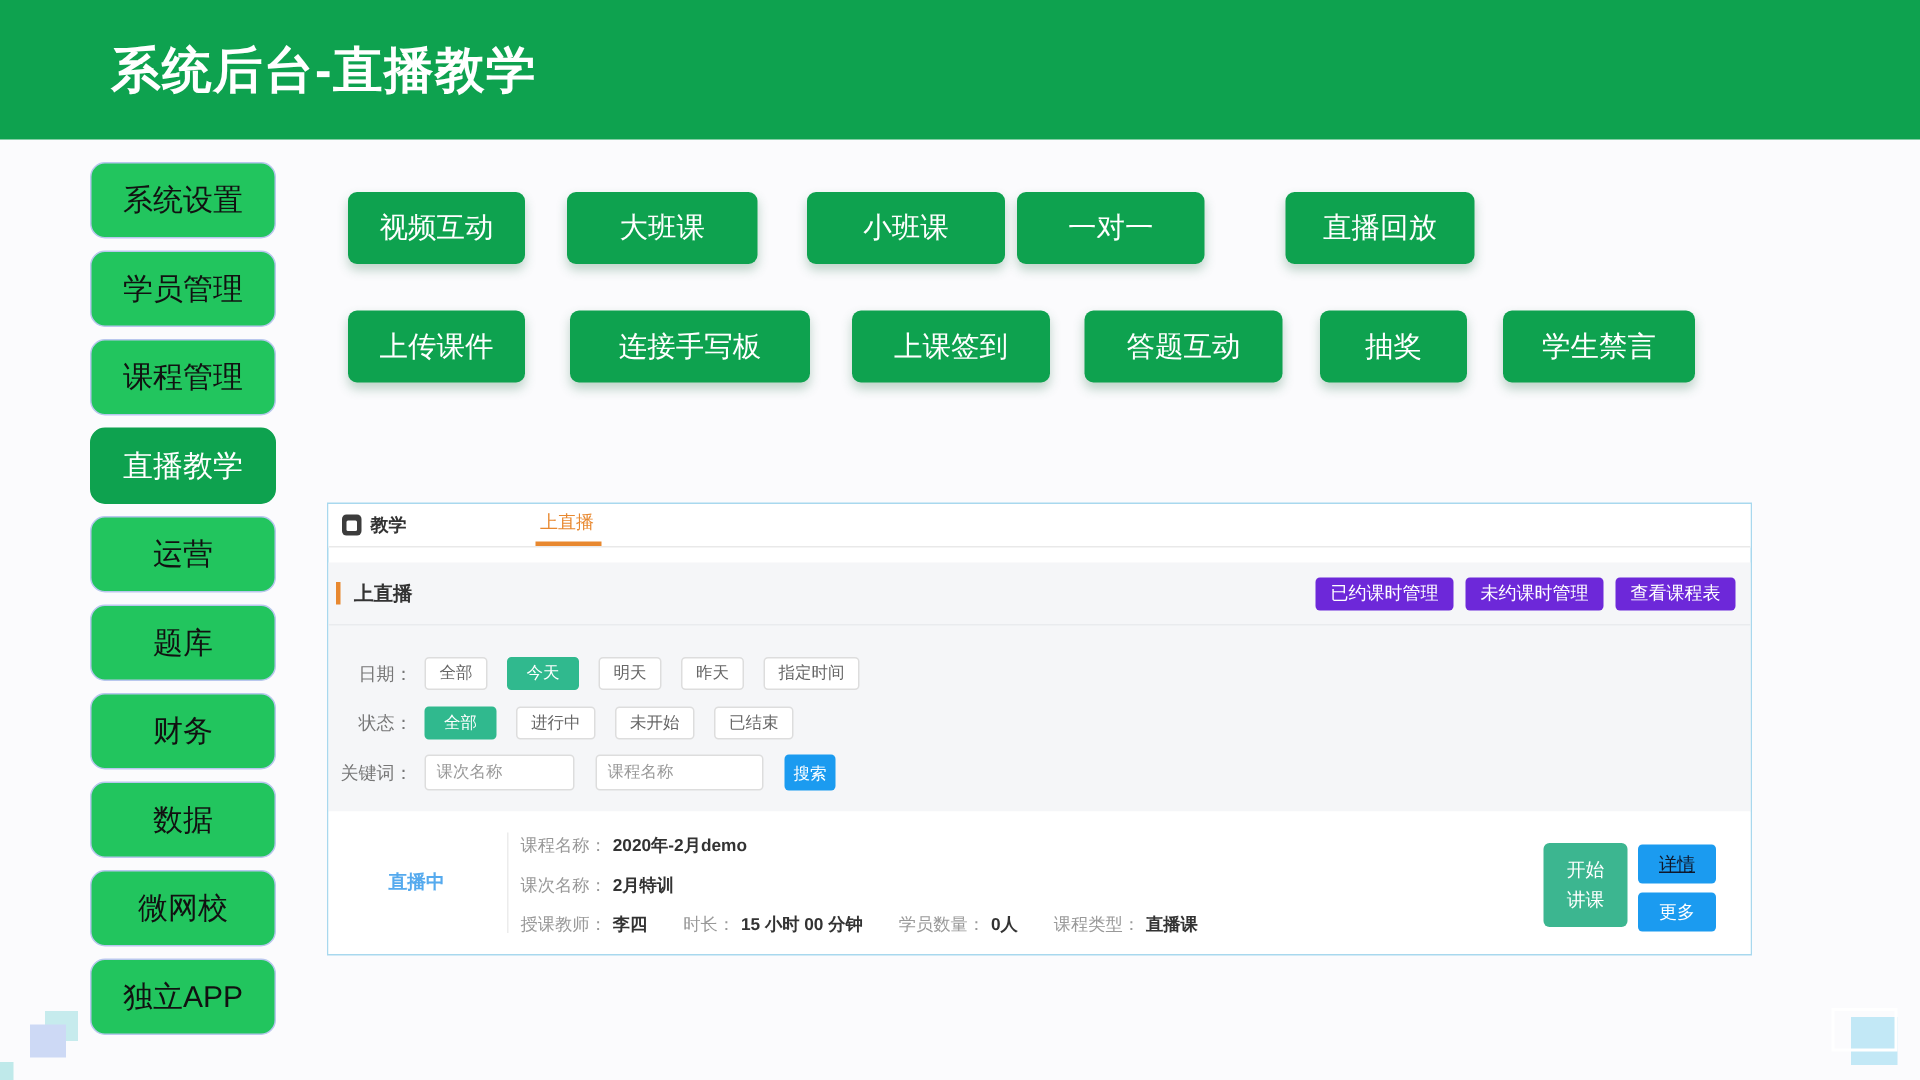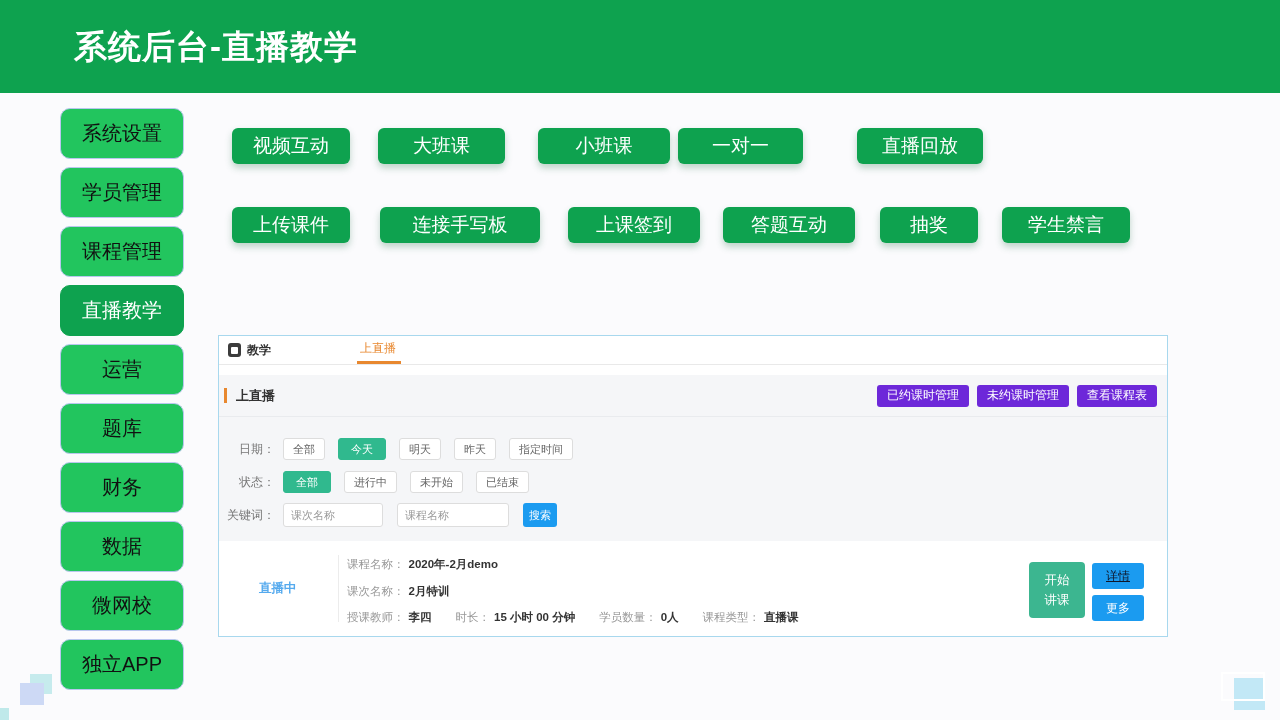"视频互动" .fbtn { height: 36px -> 48px }
